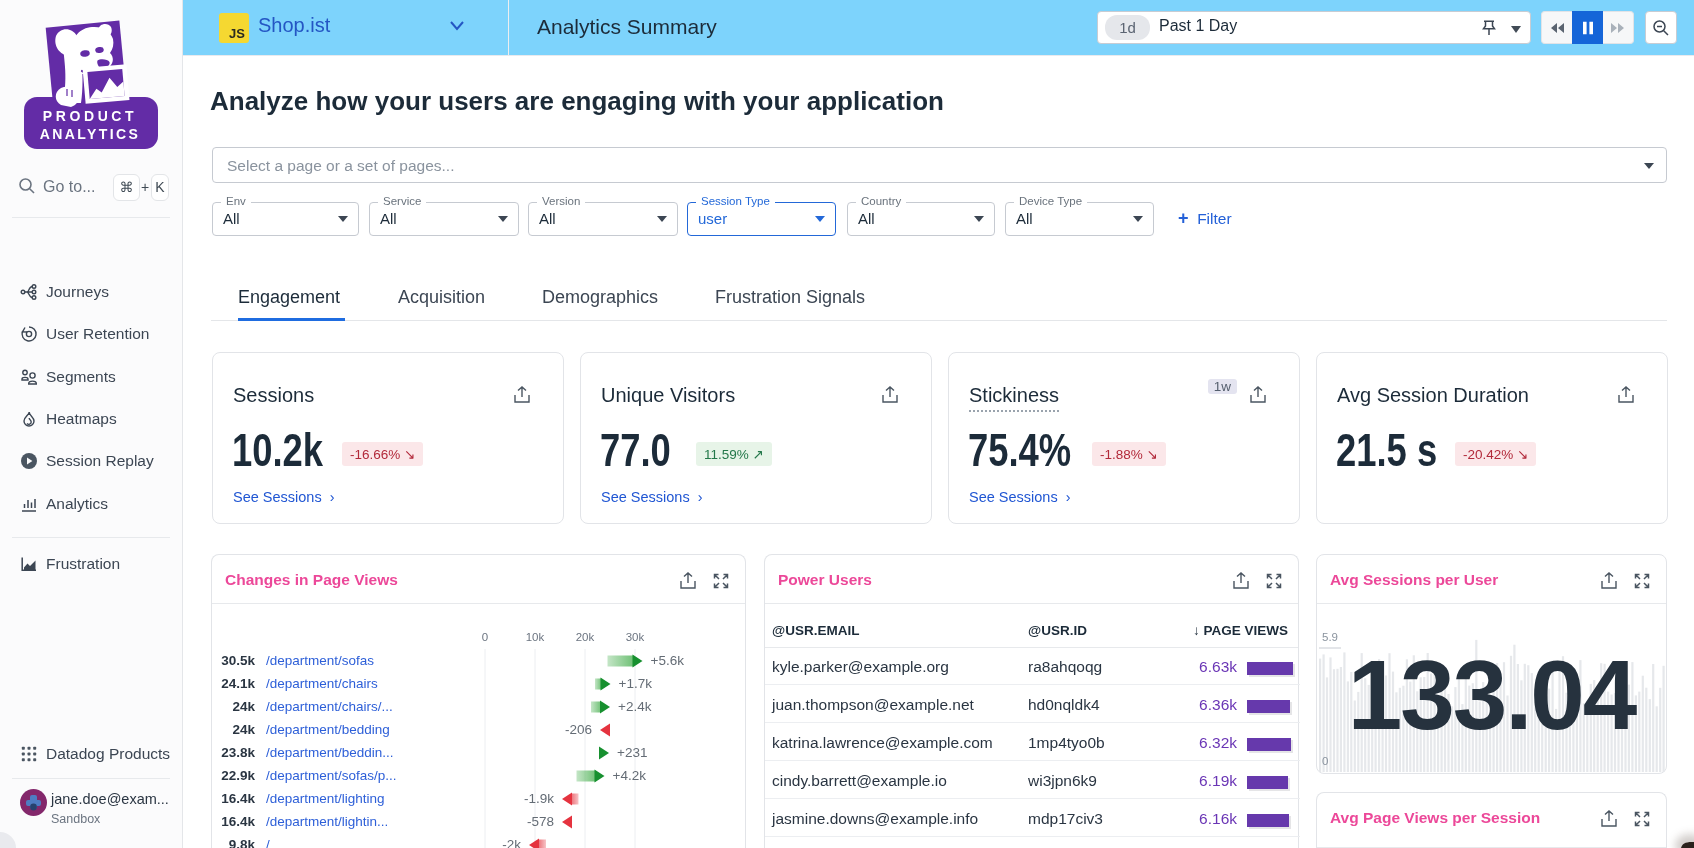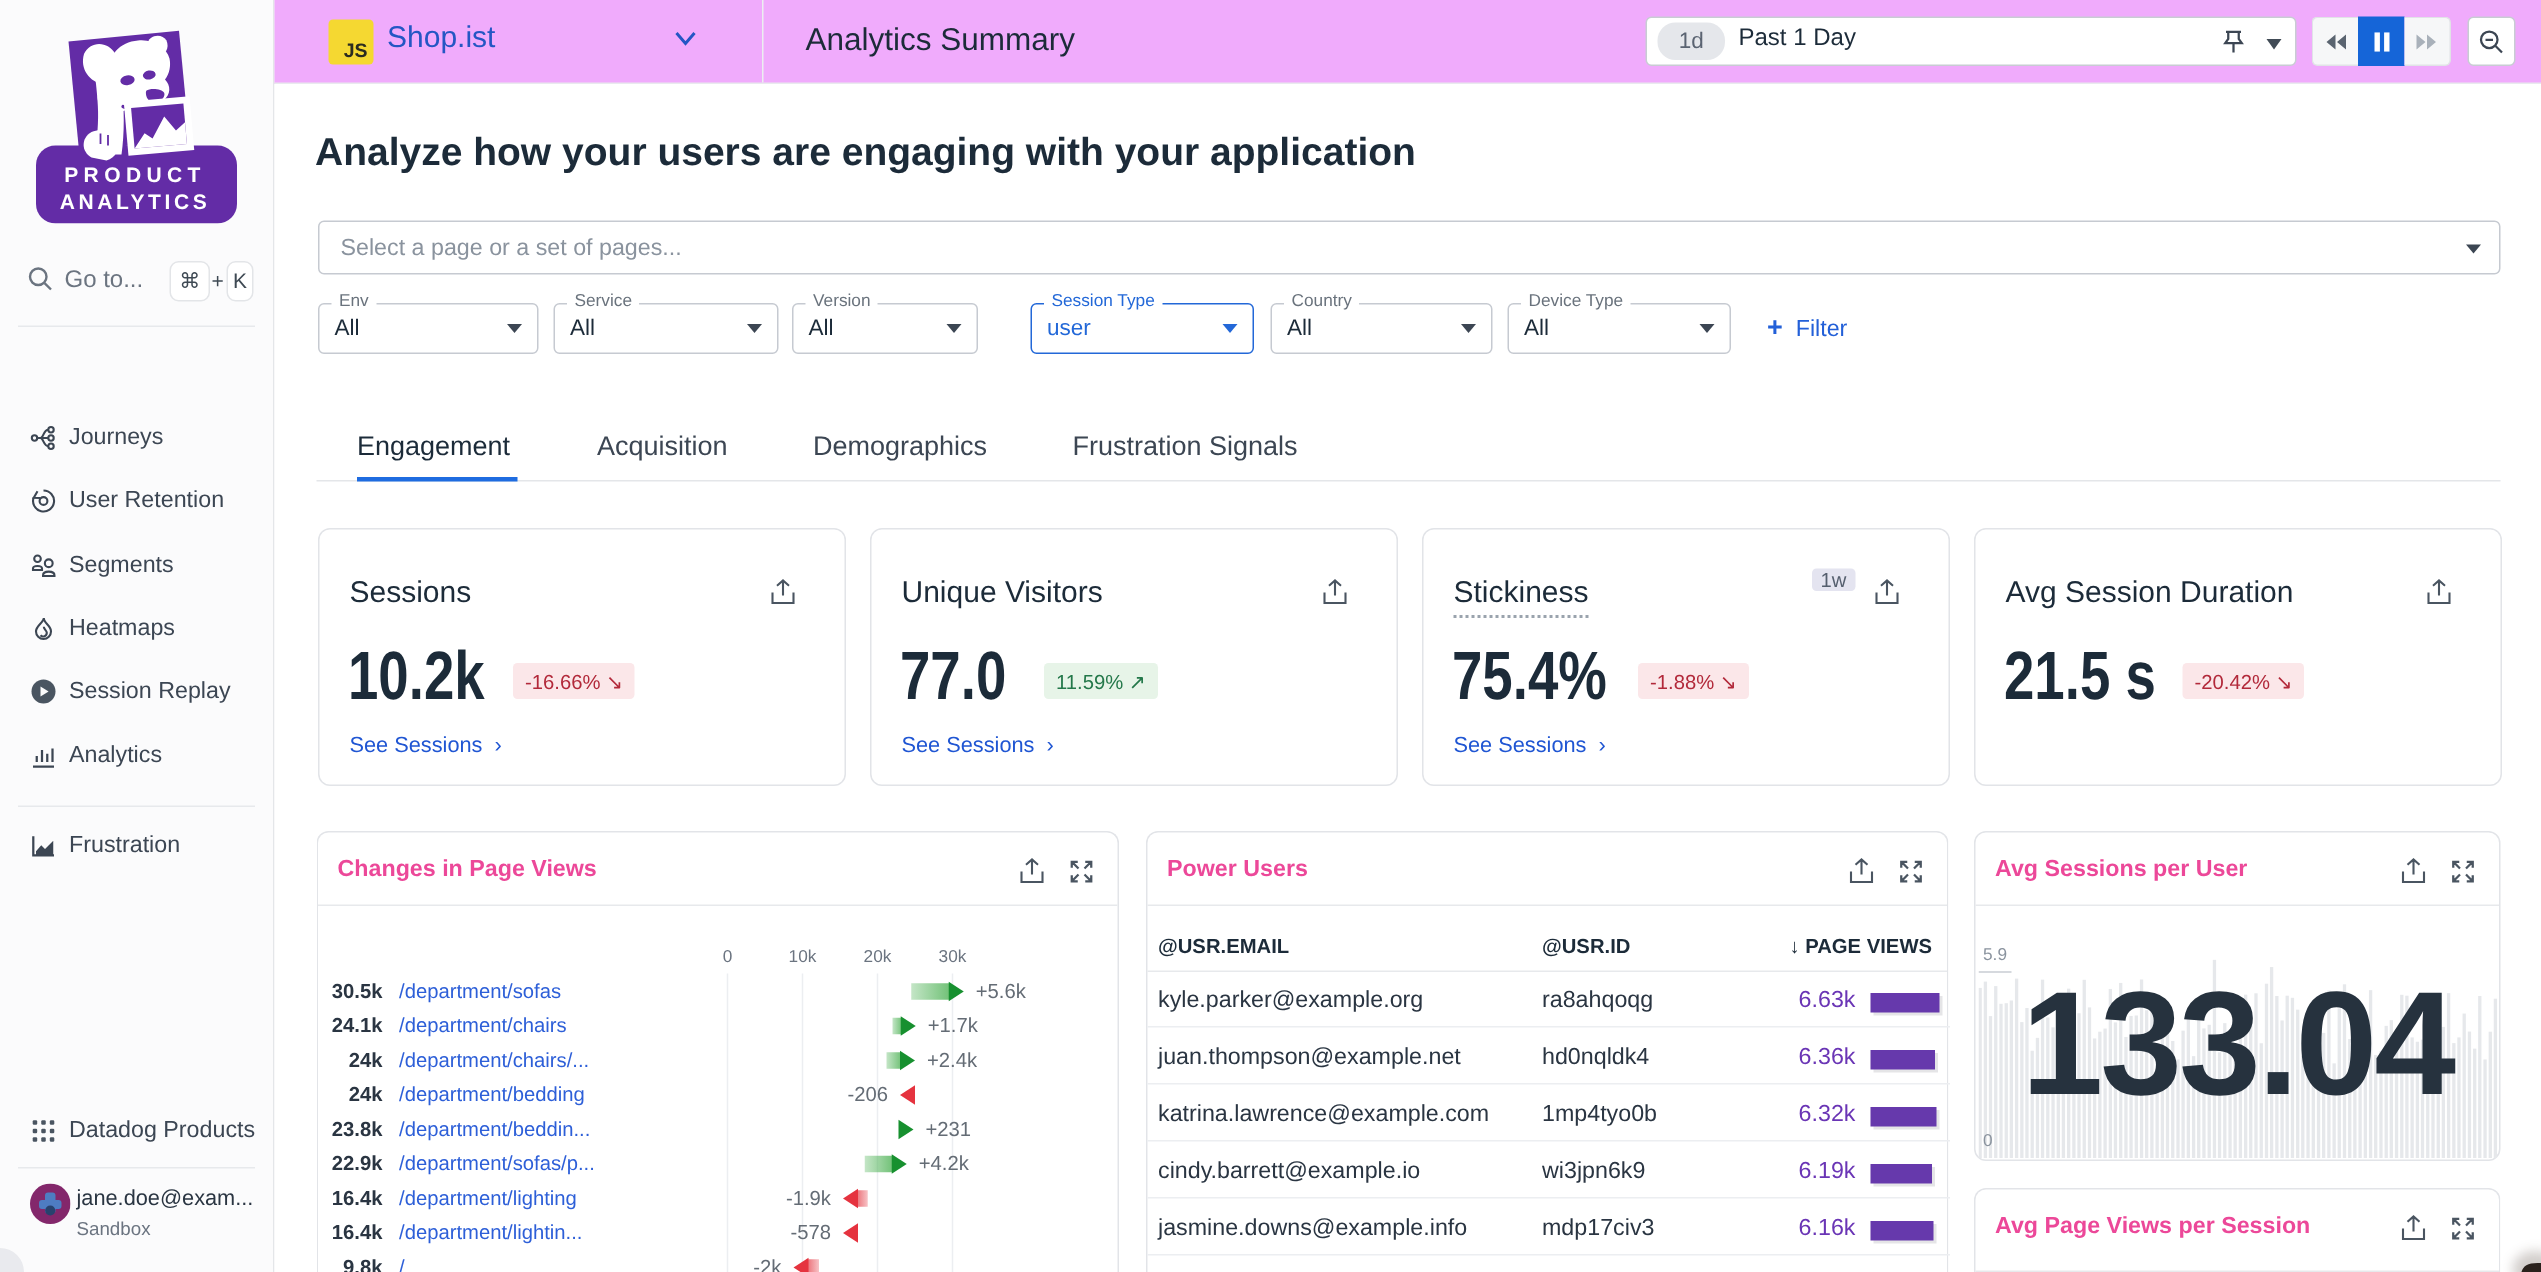"JS" #topbar { background: #f0abfc -> #7dd3fc }
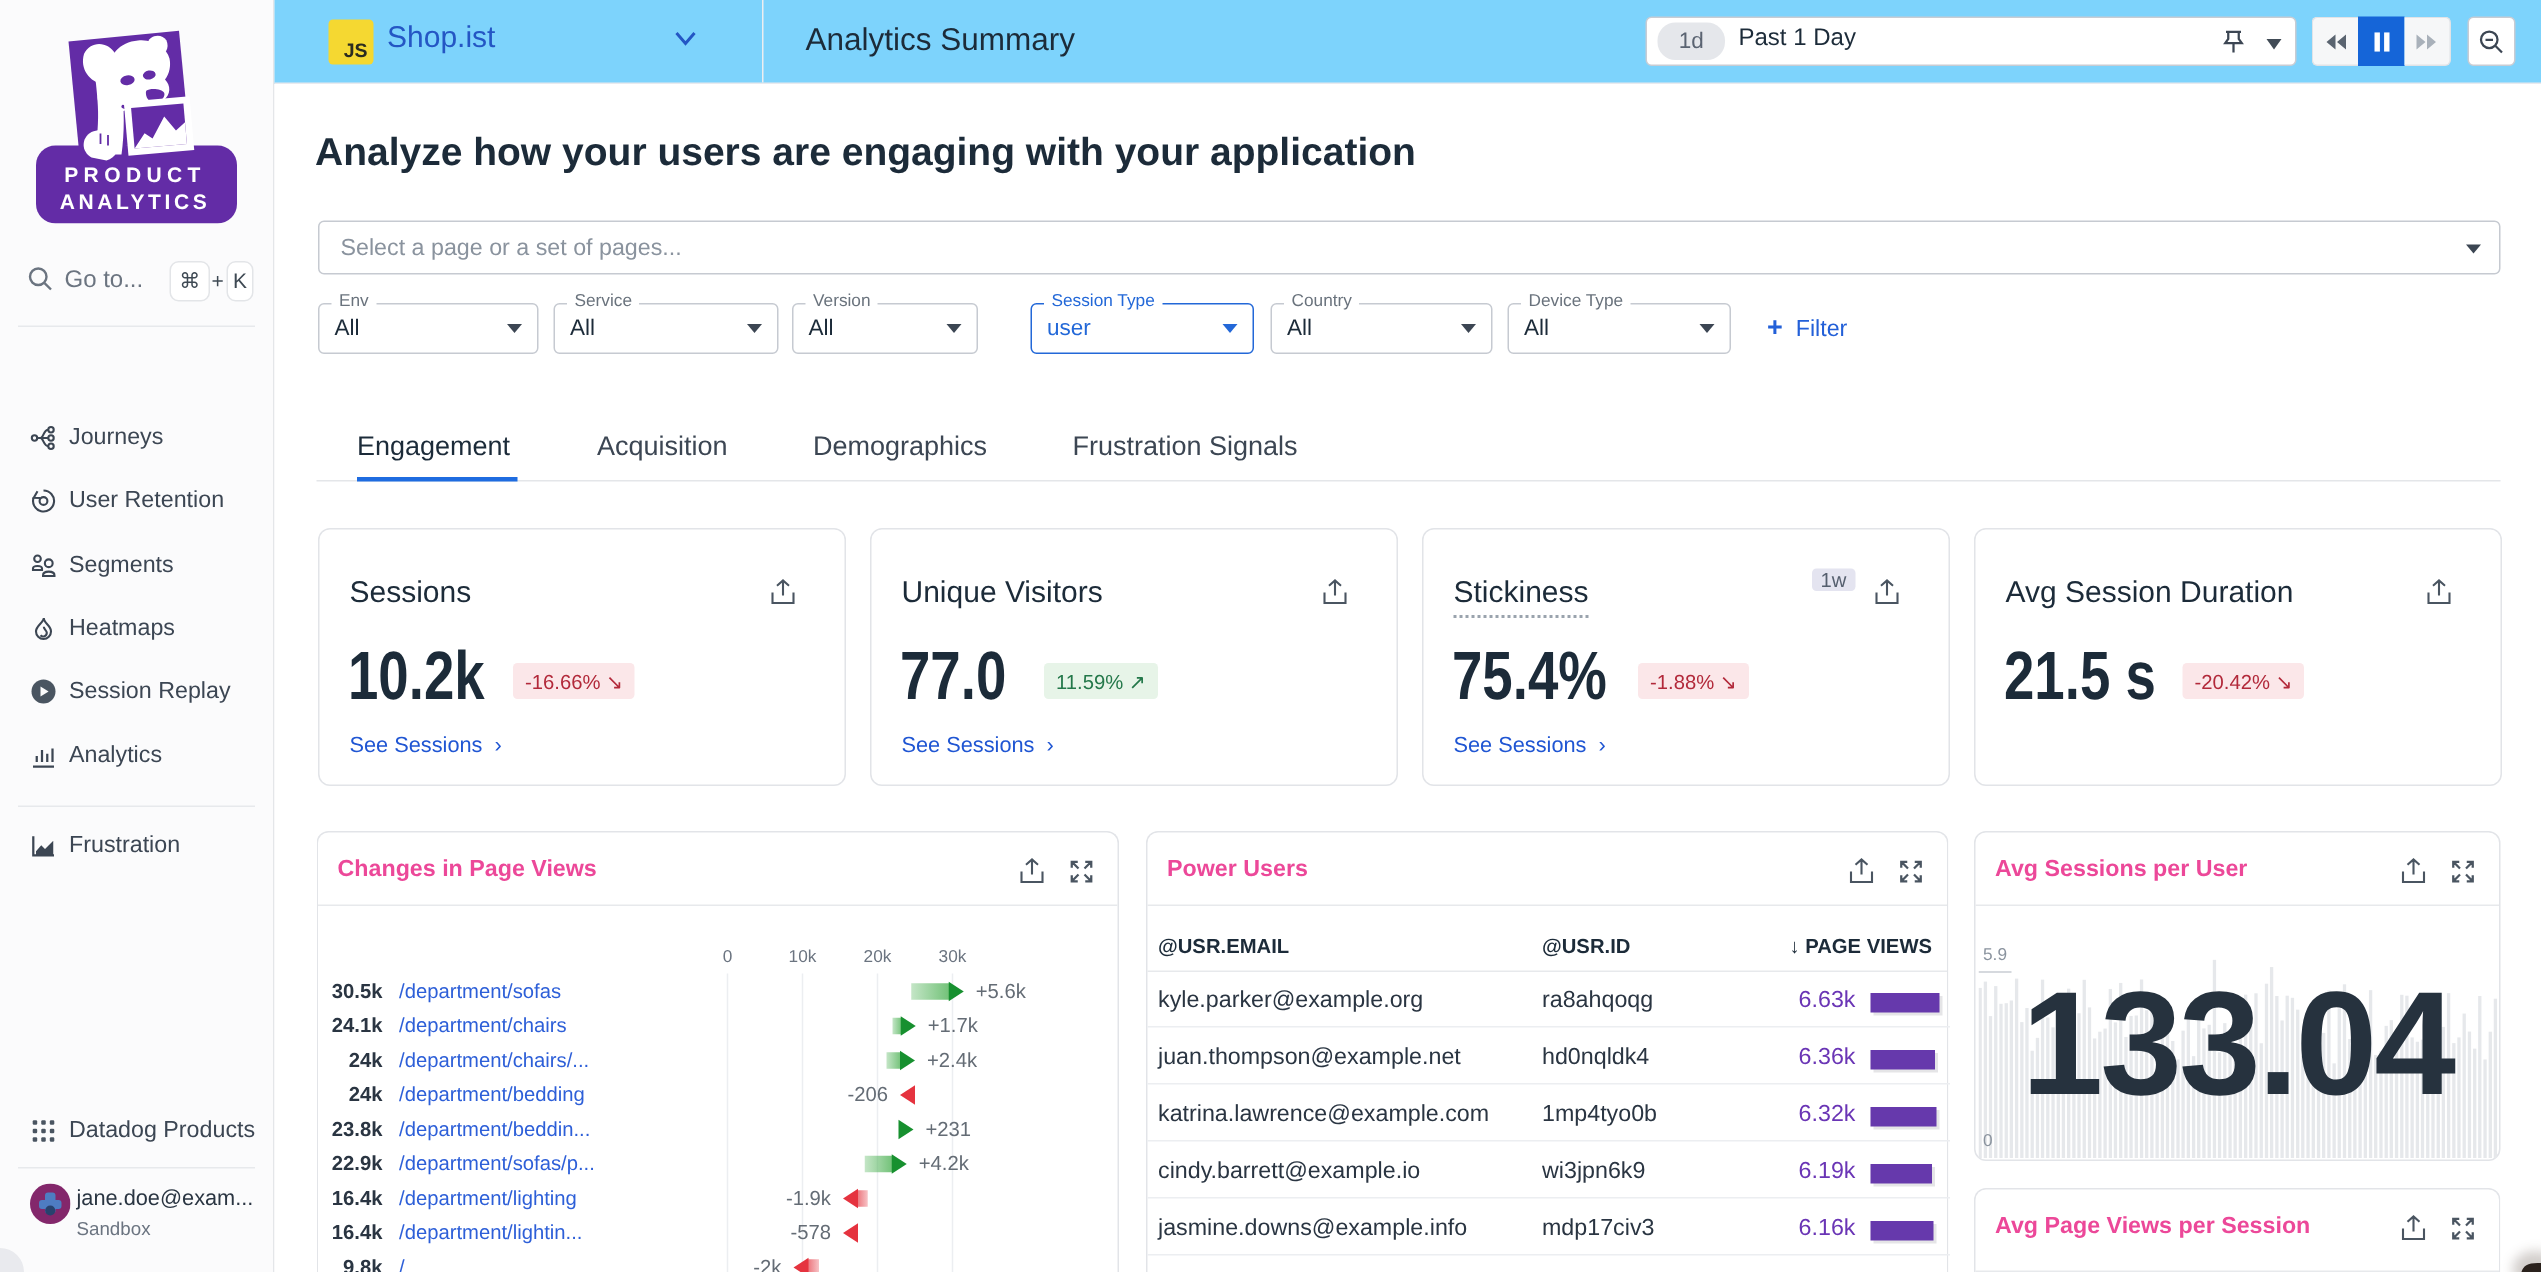"Version" div.fsel { width: 124px -> 150px }
